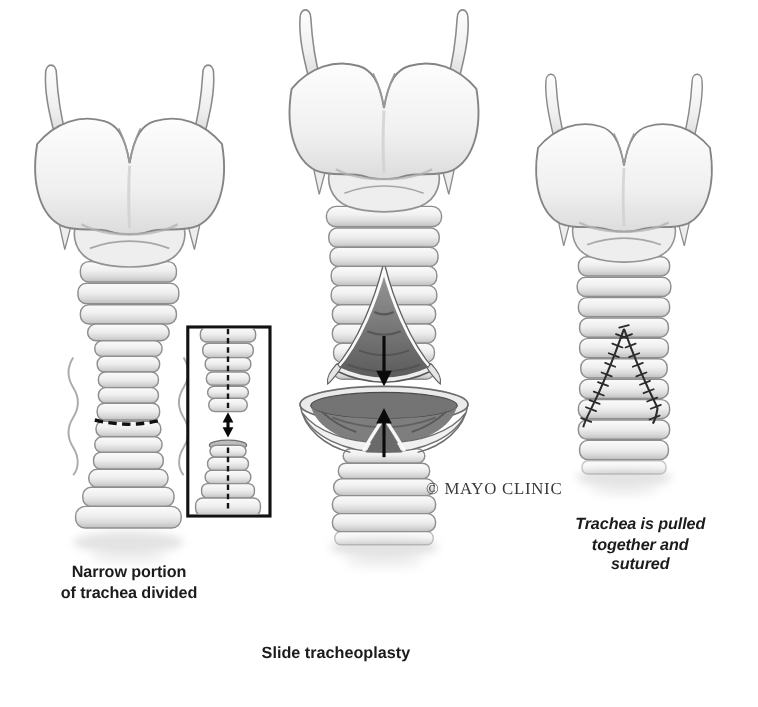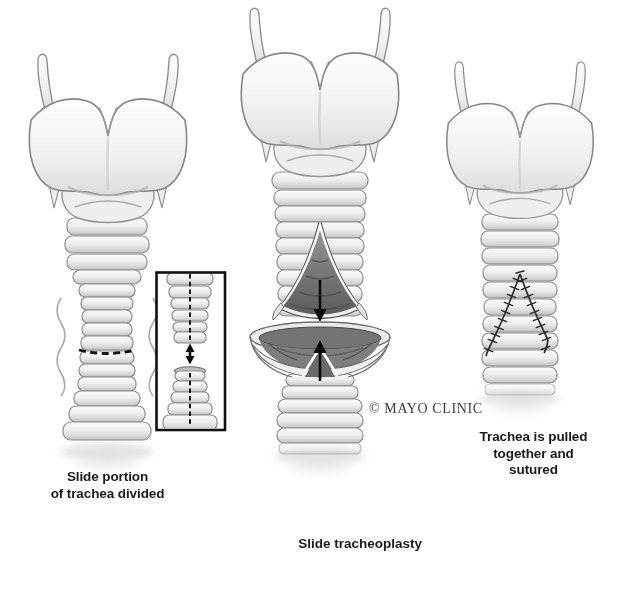"© MAYO CLINIC" .credit { margin-left: 14px -> none }
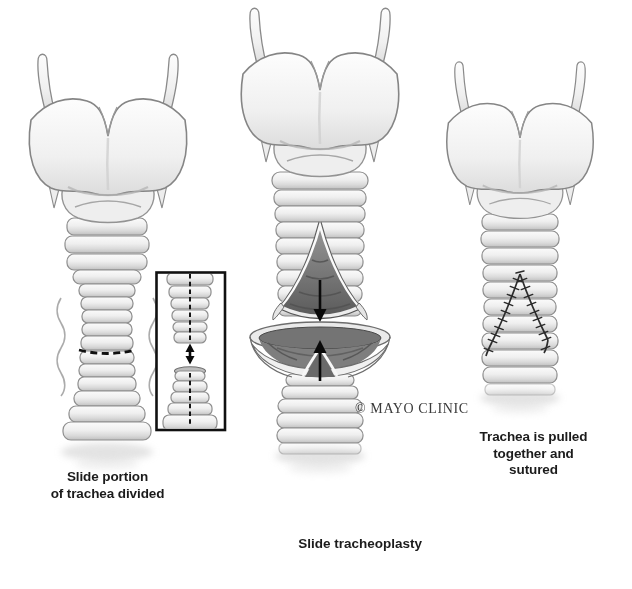"Trachea is pulled" div.cap { font-style: none -> italic }
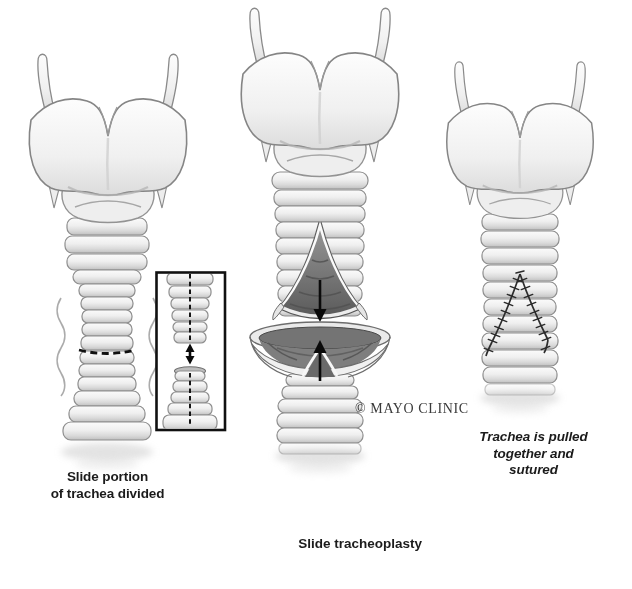"Slide portion" div.cap { text: Slide -> Narrow }
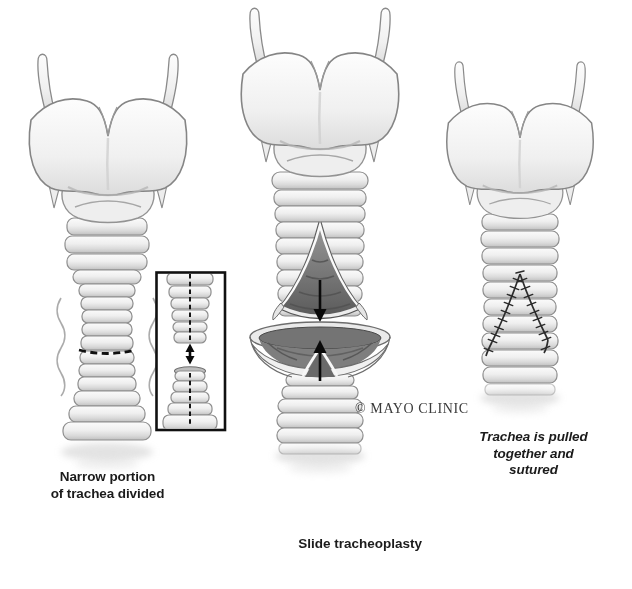"Slide tracheoplasty" .title { text-align: right -> left }
